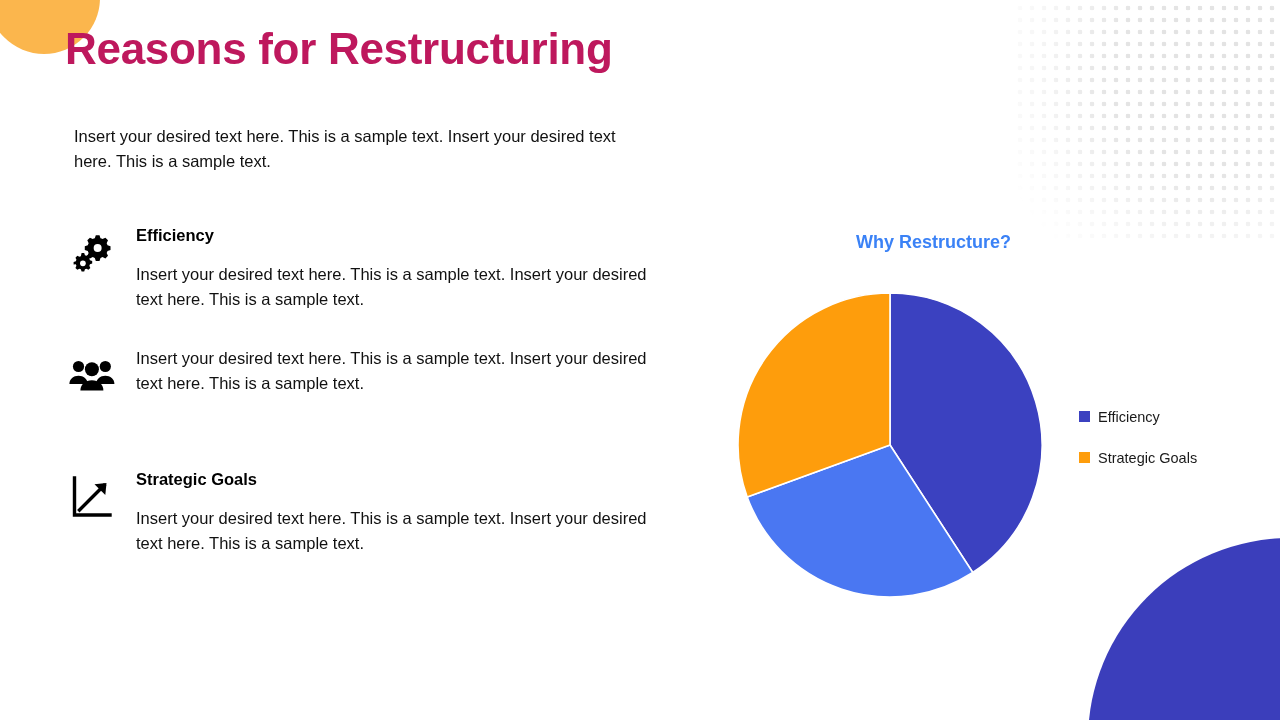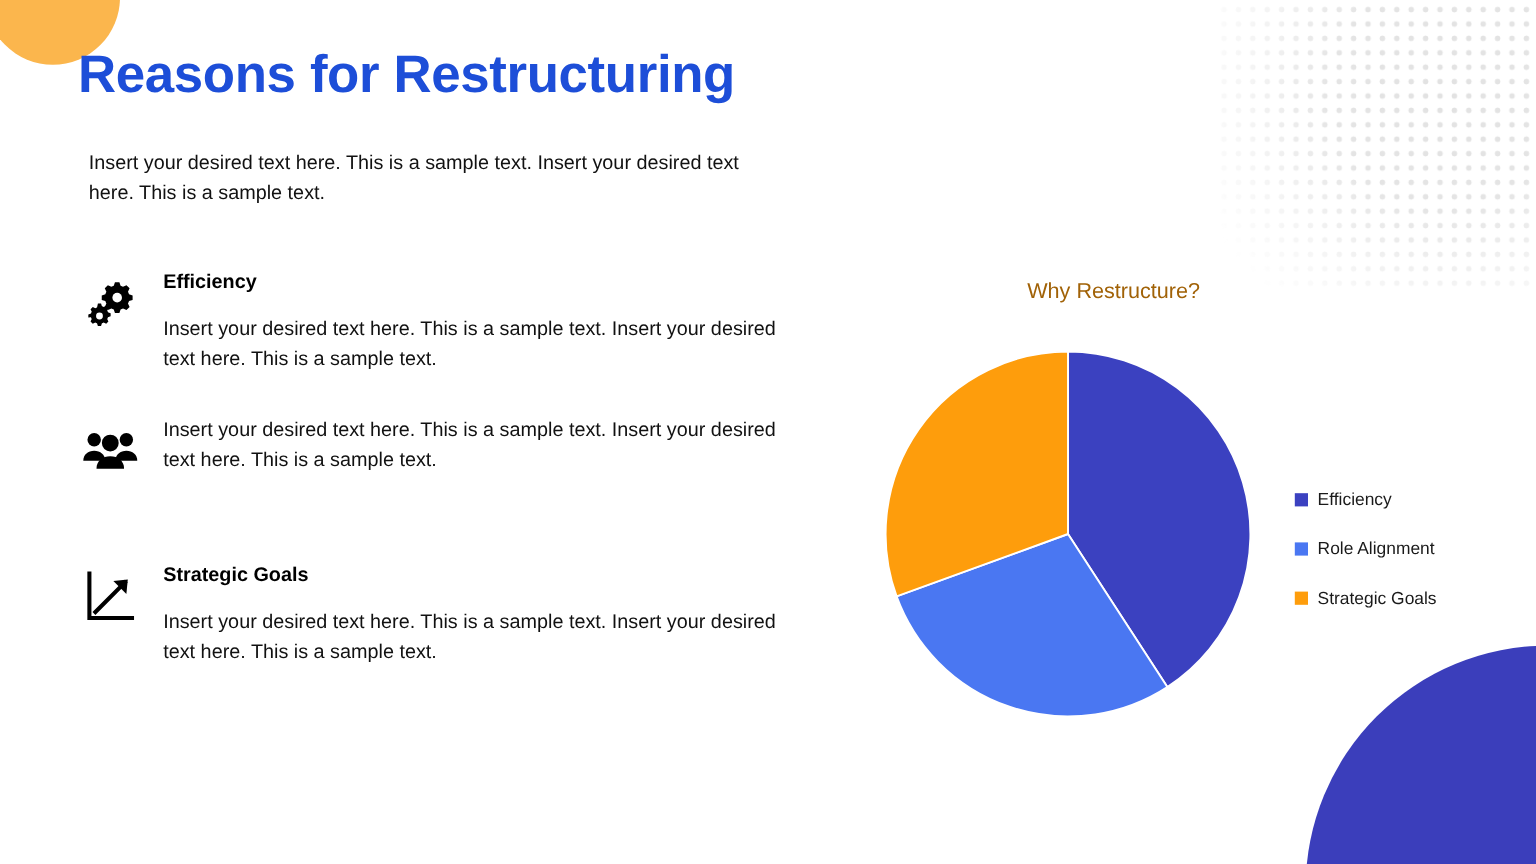"Reasons for Restructuring" .page-title { color: #1d4ed8 -> #be185d; top: 38px -> 24px }
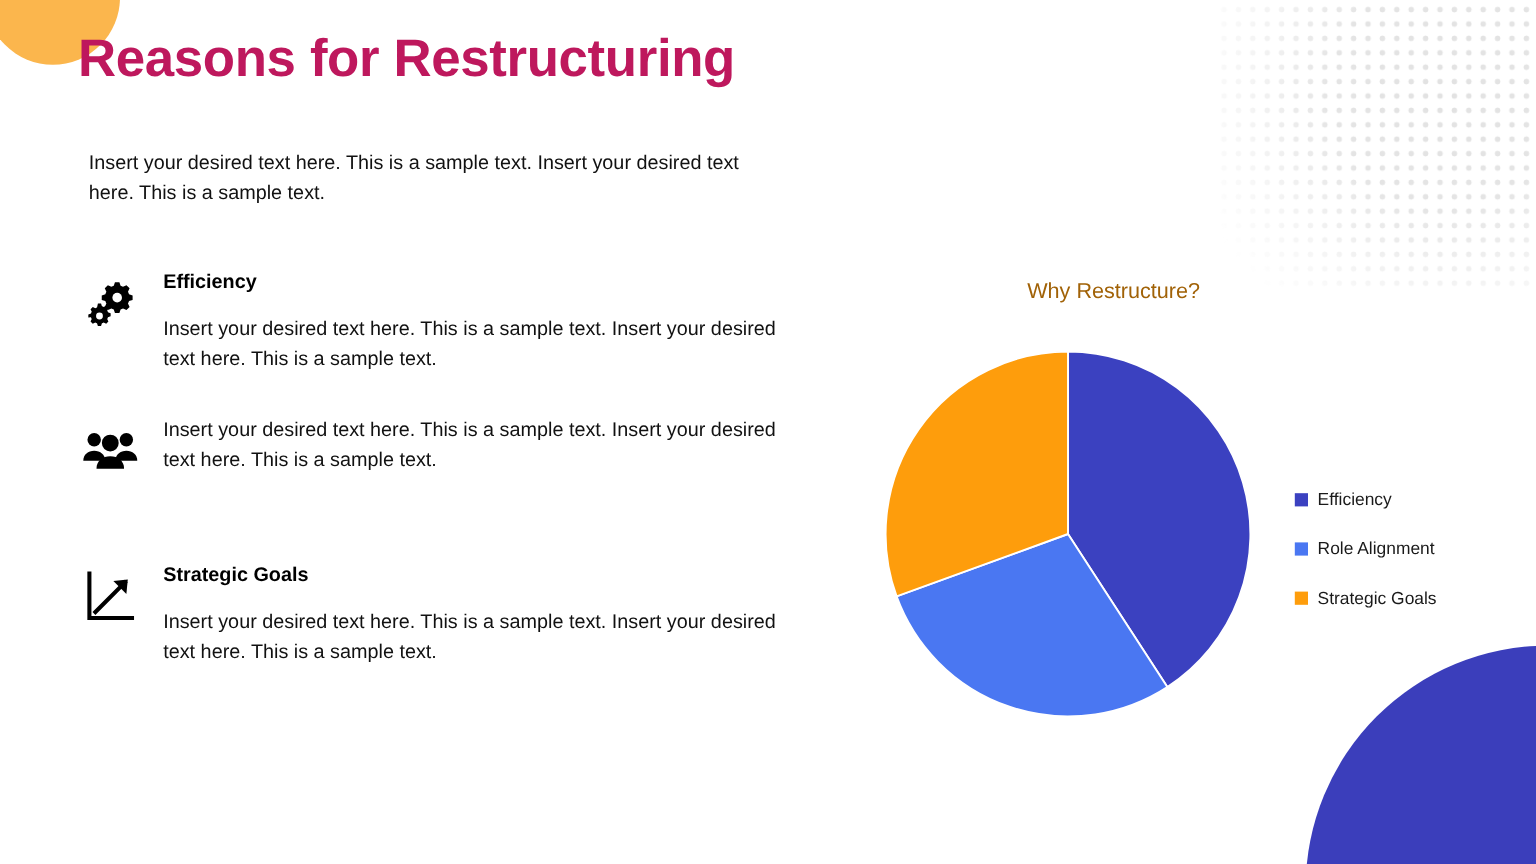"Why Restructure?" .chart-title { color: #a16207 -> #3b82f6; font-weight: normal -> bold }
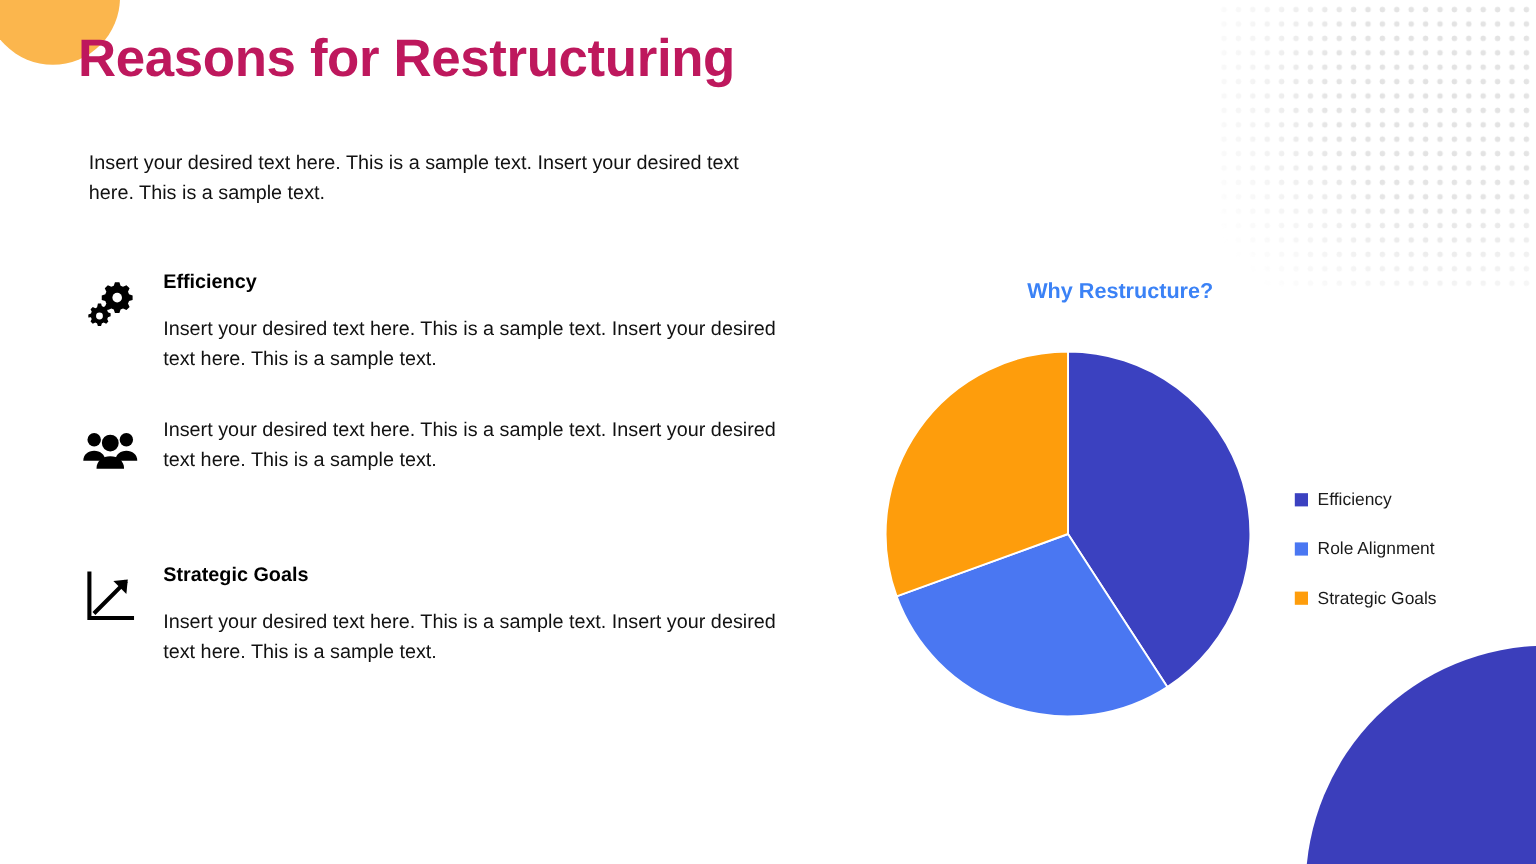"Role Alignment" div.legend-item { html: <div> <span></span> <span>Role Alignment</span> </div> -> none }
